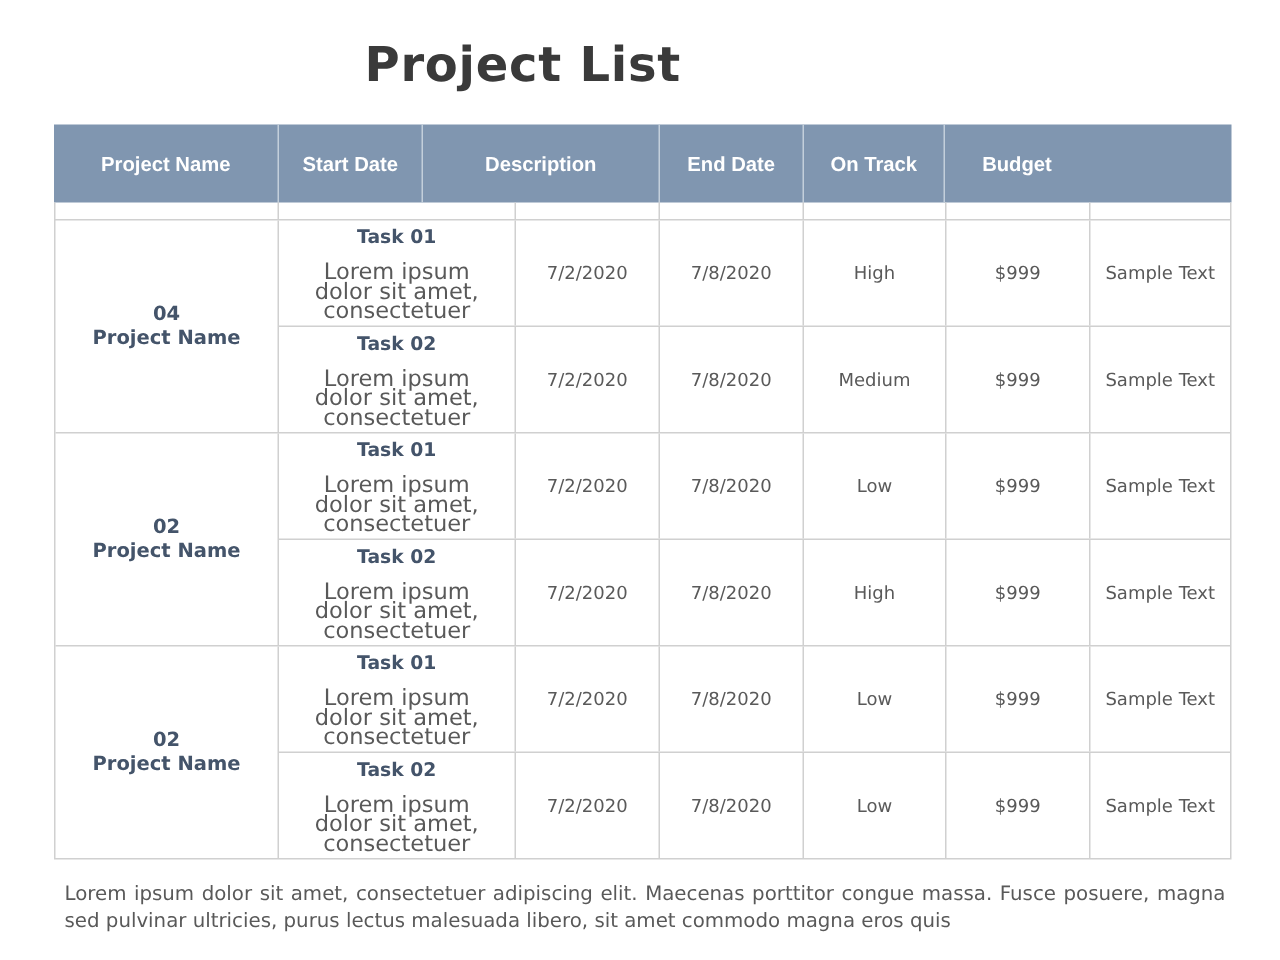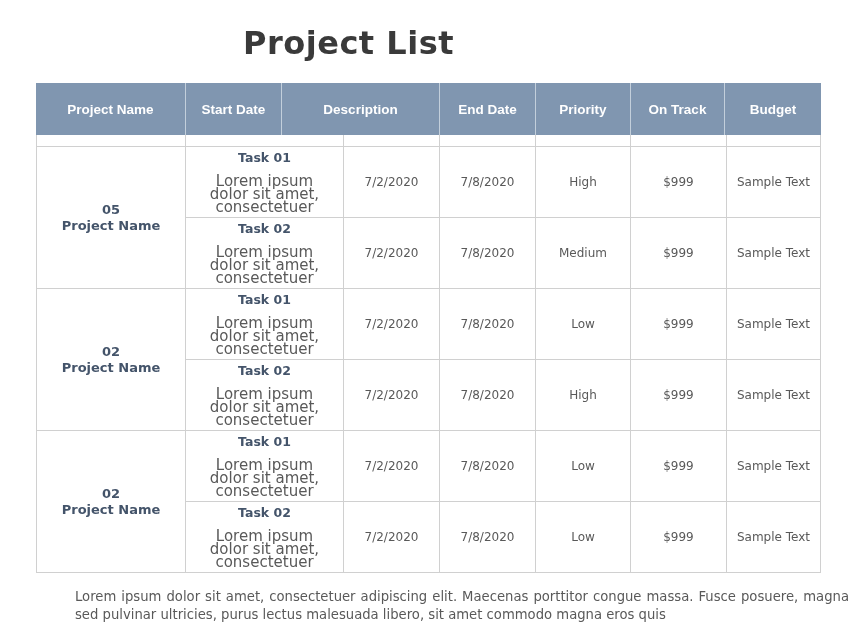"Priority" div.hcell { html: <div>Priority</div> -> none }
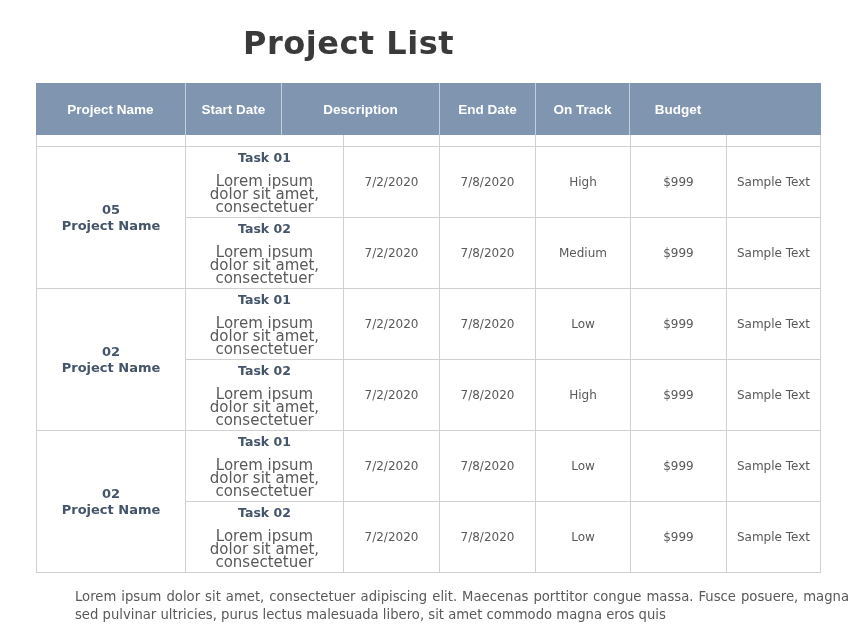"05" span { text: 05 -> 04 }
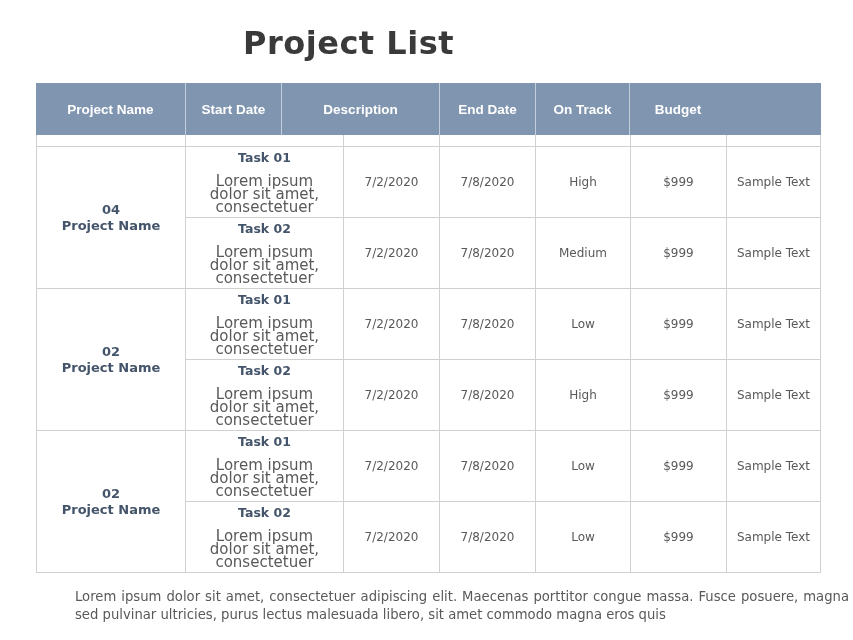"Lorem ipsum dolor sit amet, consectetuer adipiscing" .footer { margin-left: 32px -> none }
